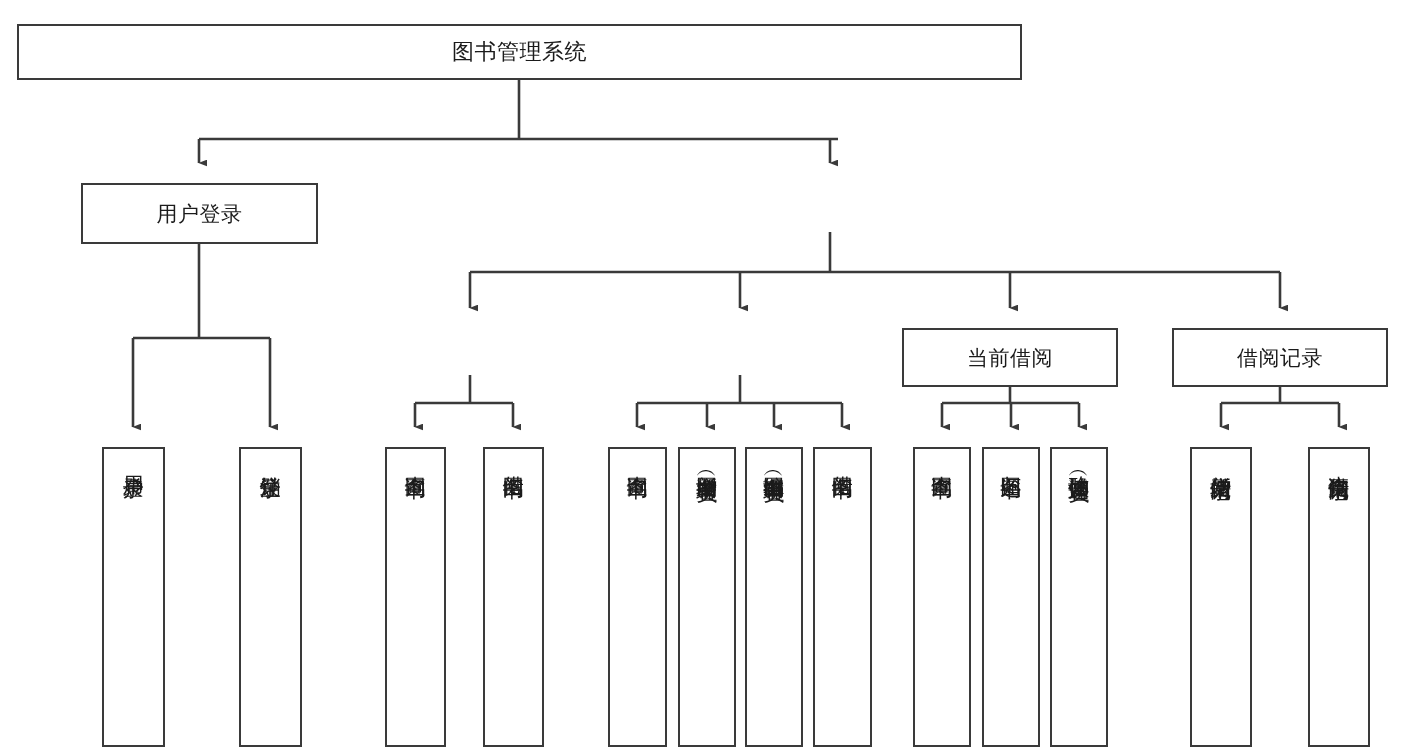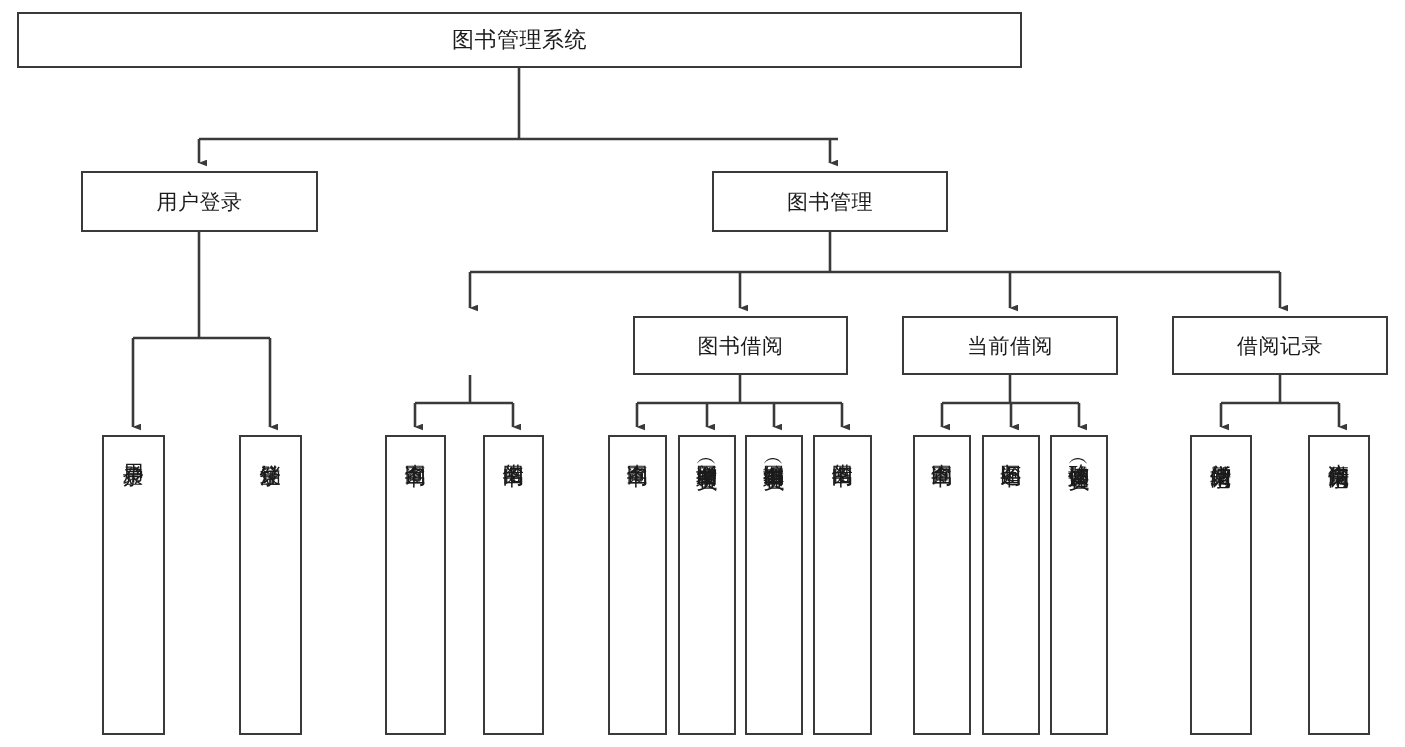"图书管理系统" .node { margin-top: none -> 12px }
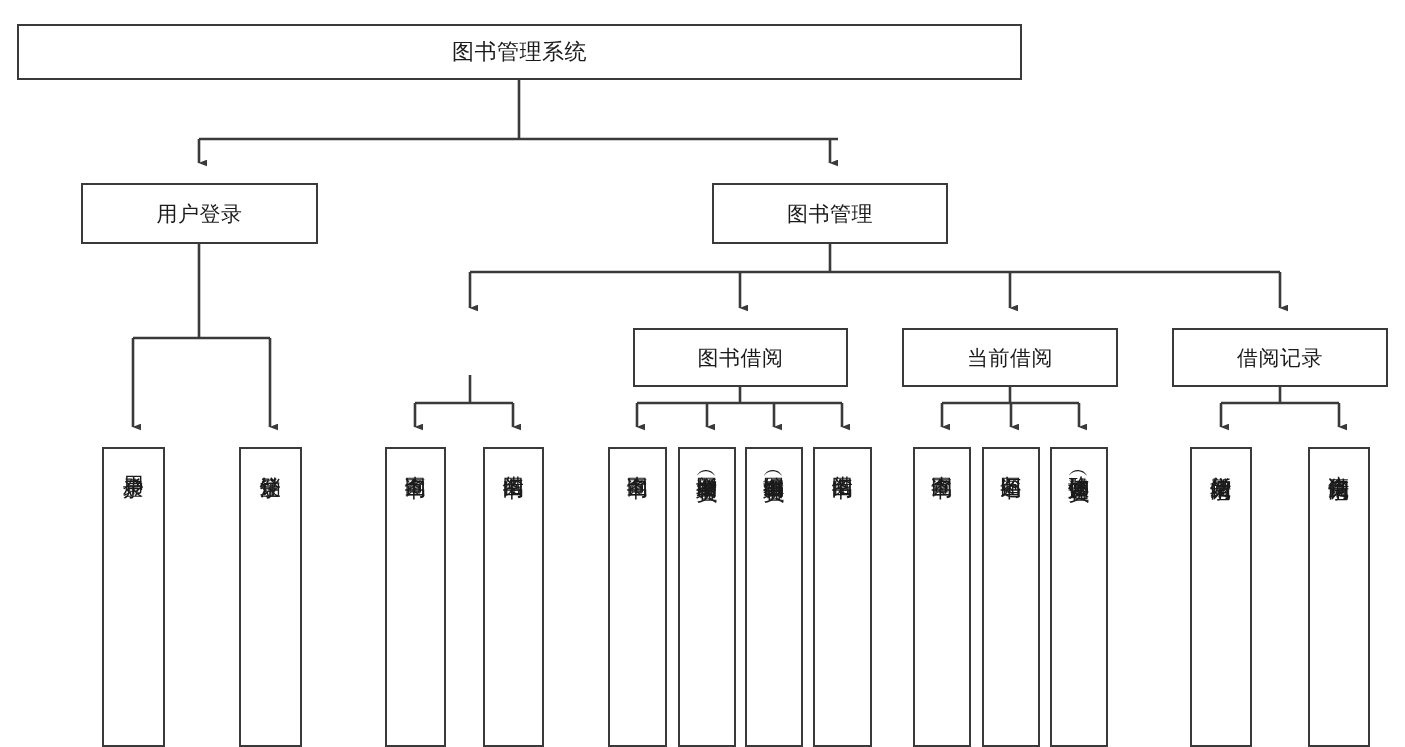"图书管理" div.node { html: <div> <span>图书管理</span> </div> -> none }
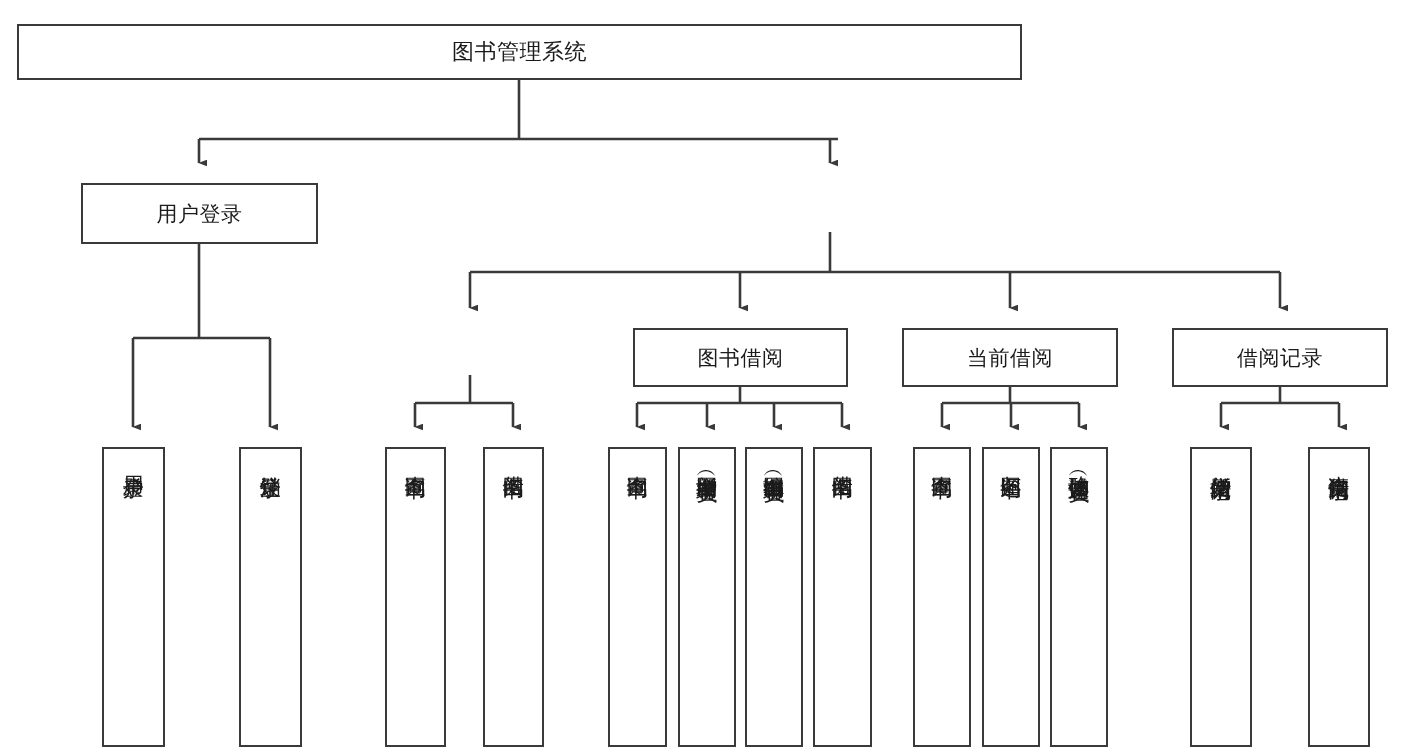"图书借阅" div.node { html: <div> <span>图书借阅</span> </div> -> none }
